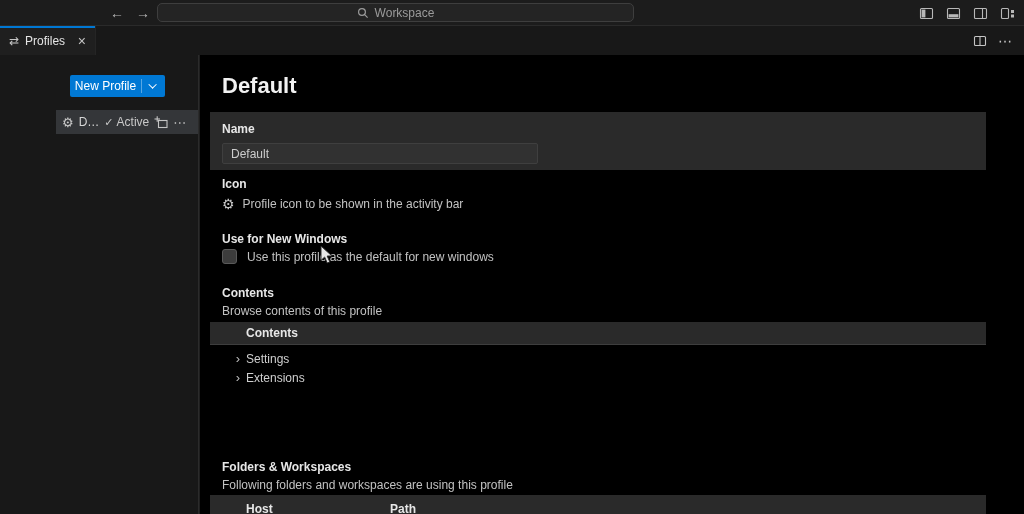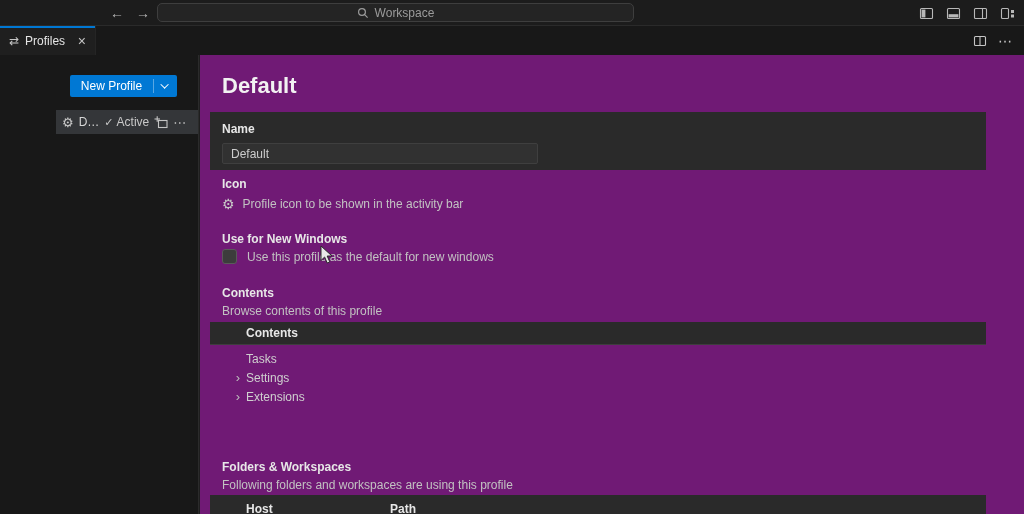"New Profile" .new-profile-btn { width: 107px -> 95px }
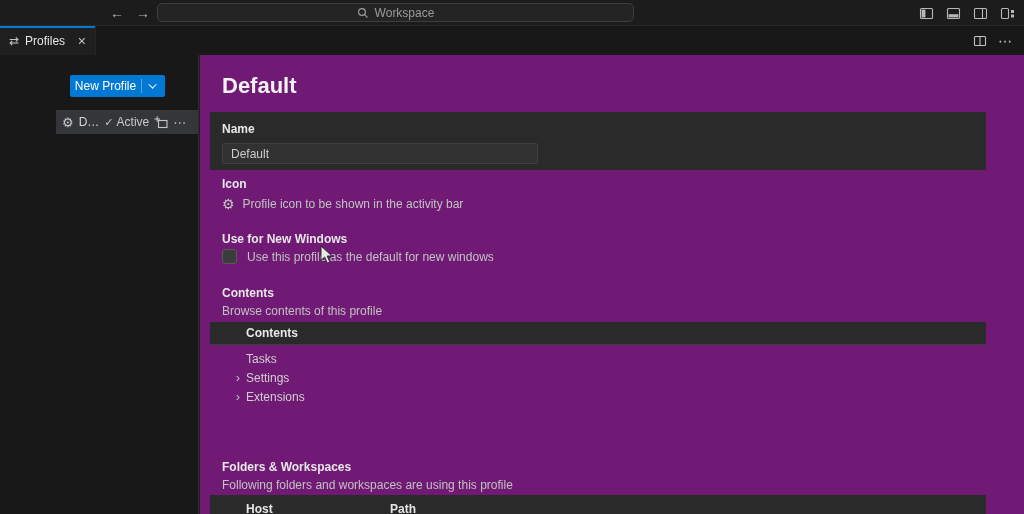"Default" .editor { background: #701a75 -> #000000 }
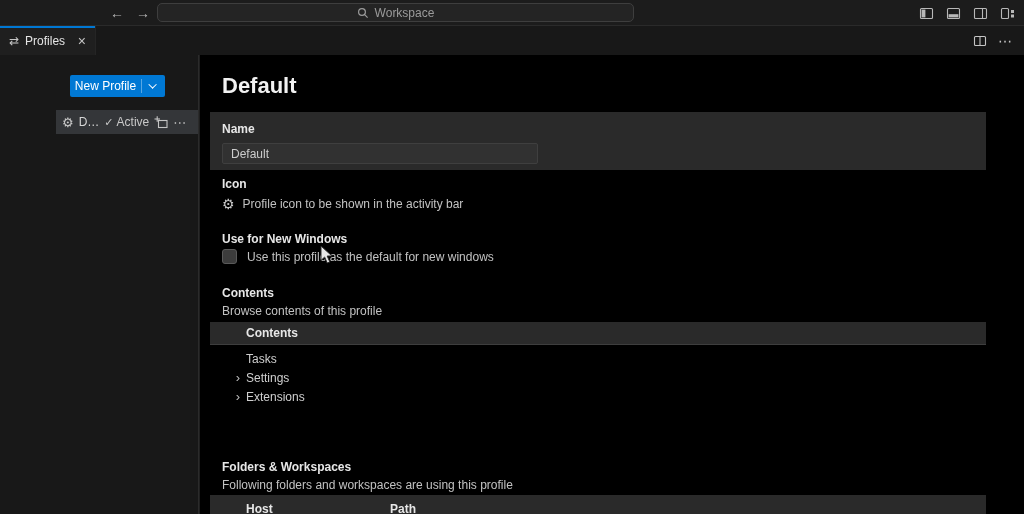"Tasks" div.ctable-row { html: <div> <span></span> <span>Tasks</span> </div> -> none }
